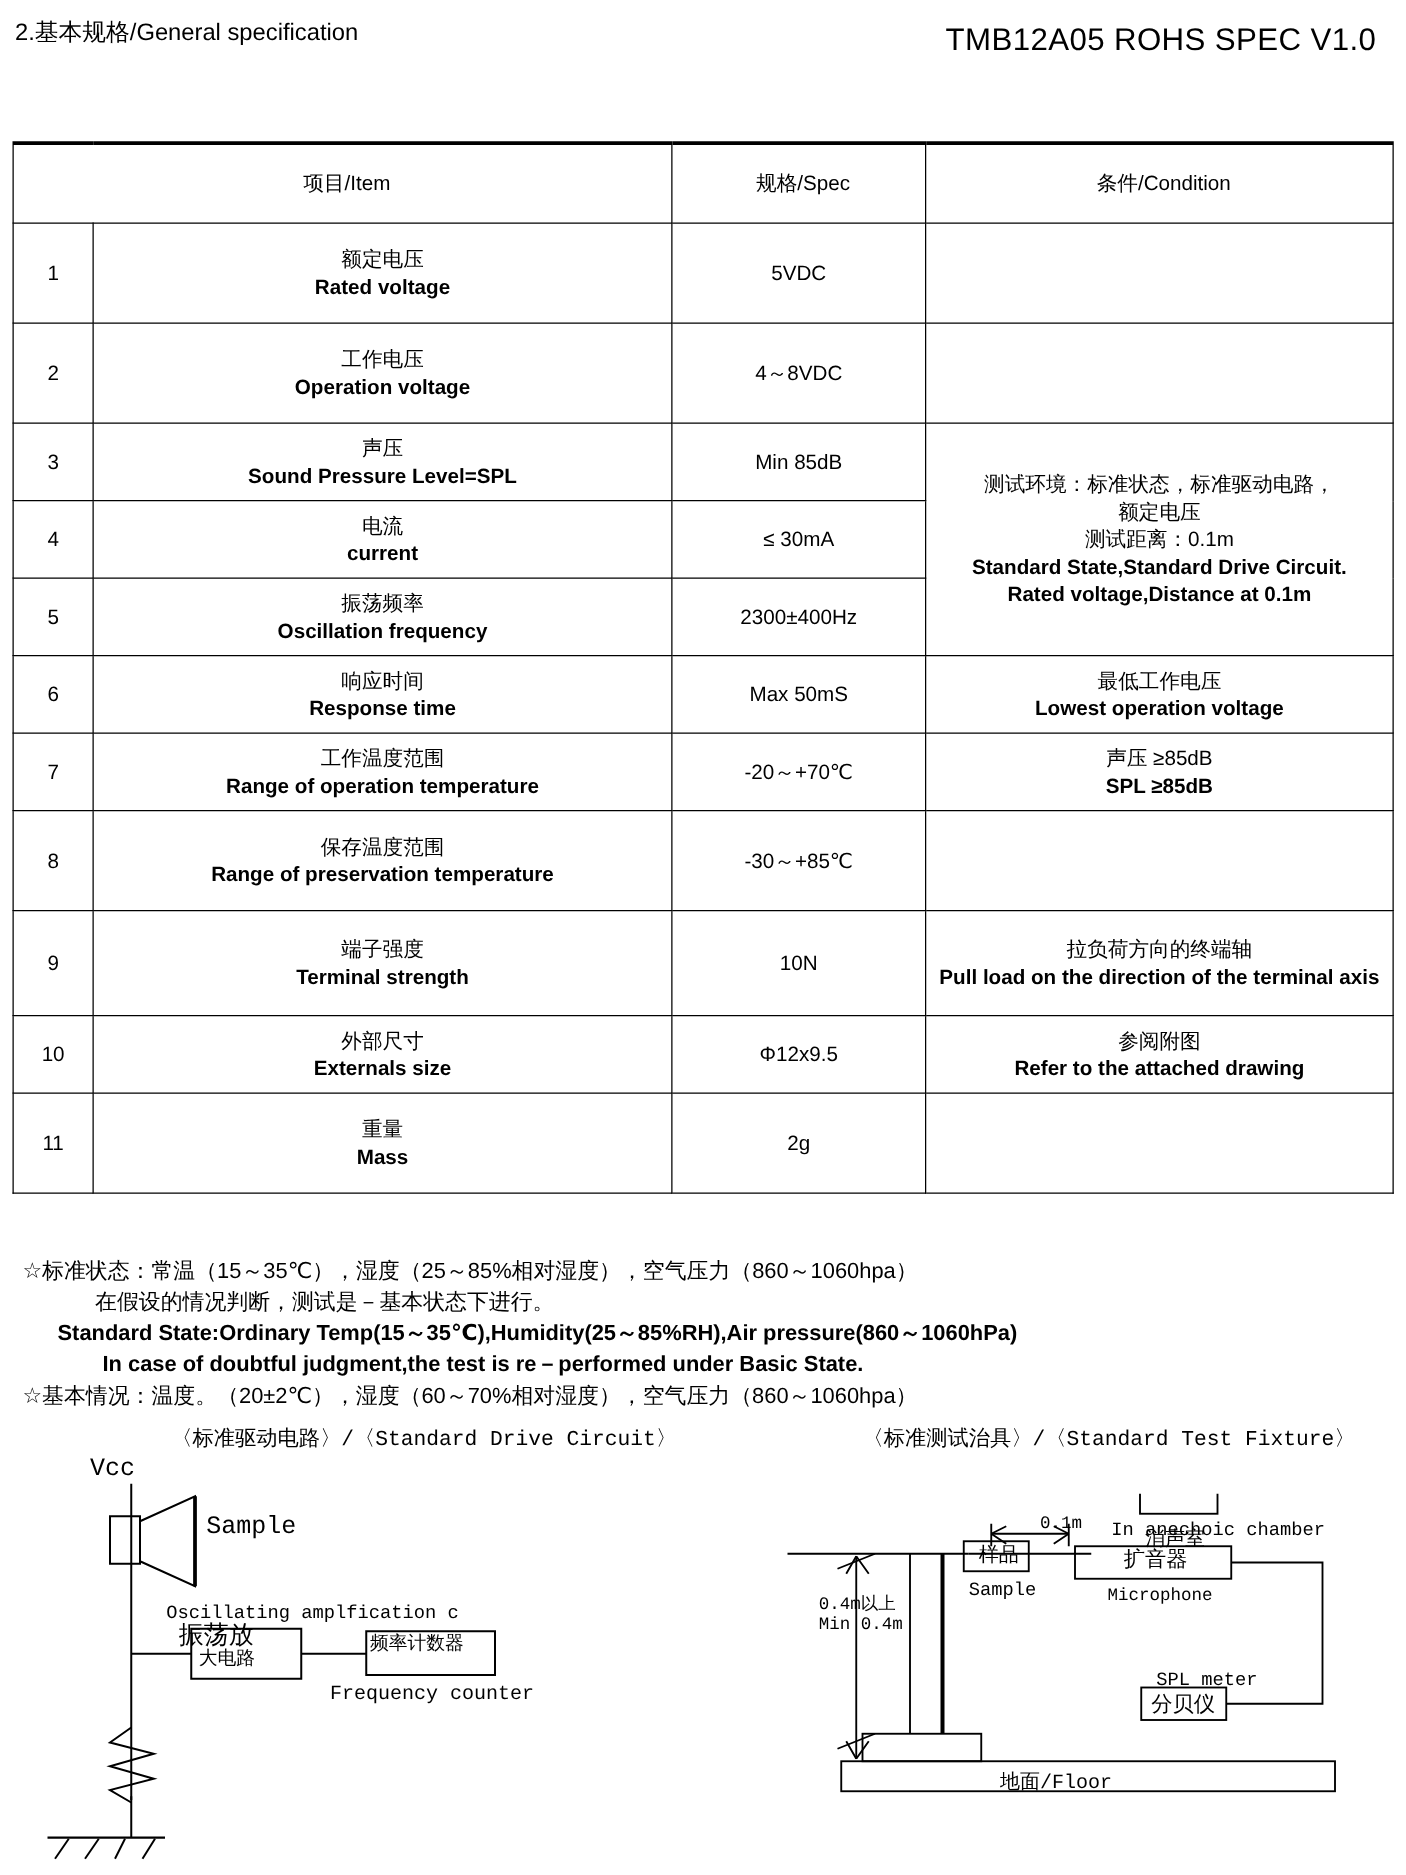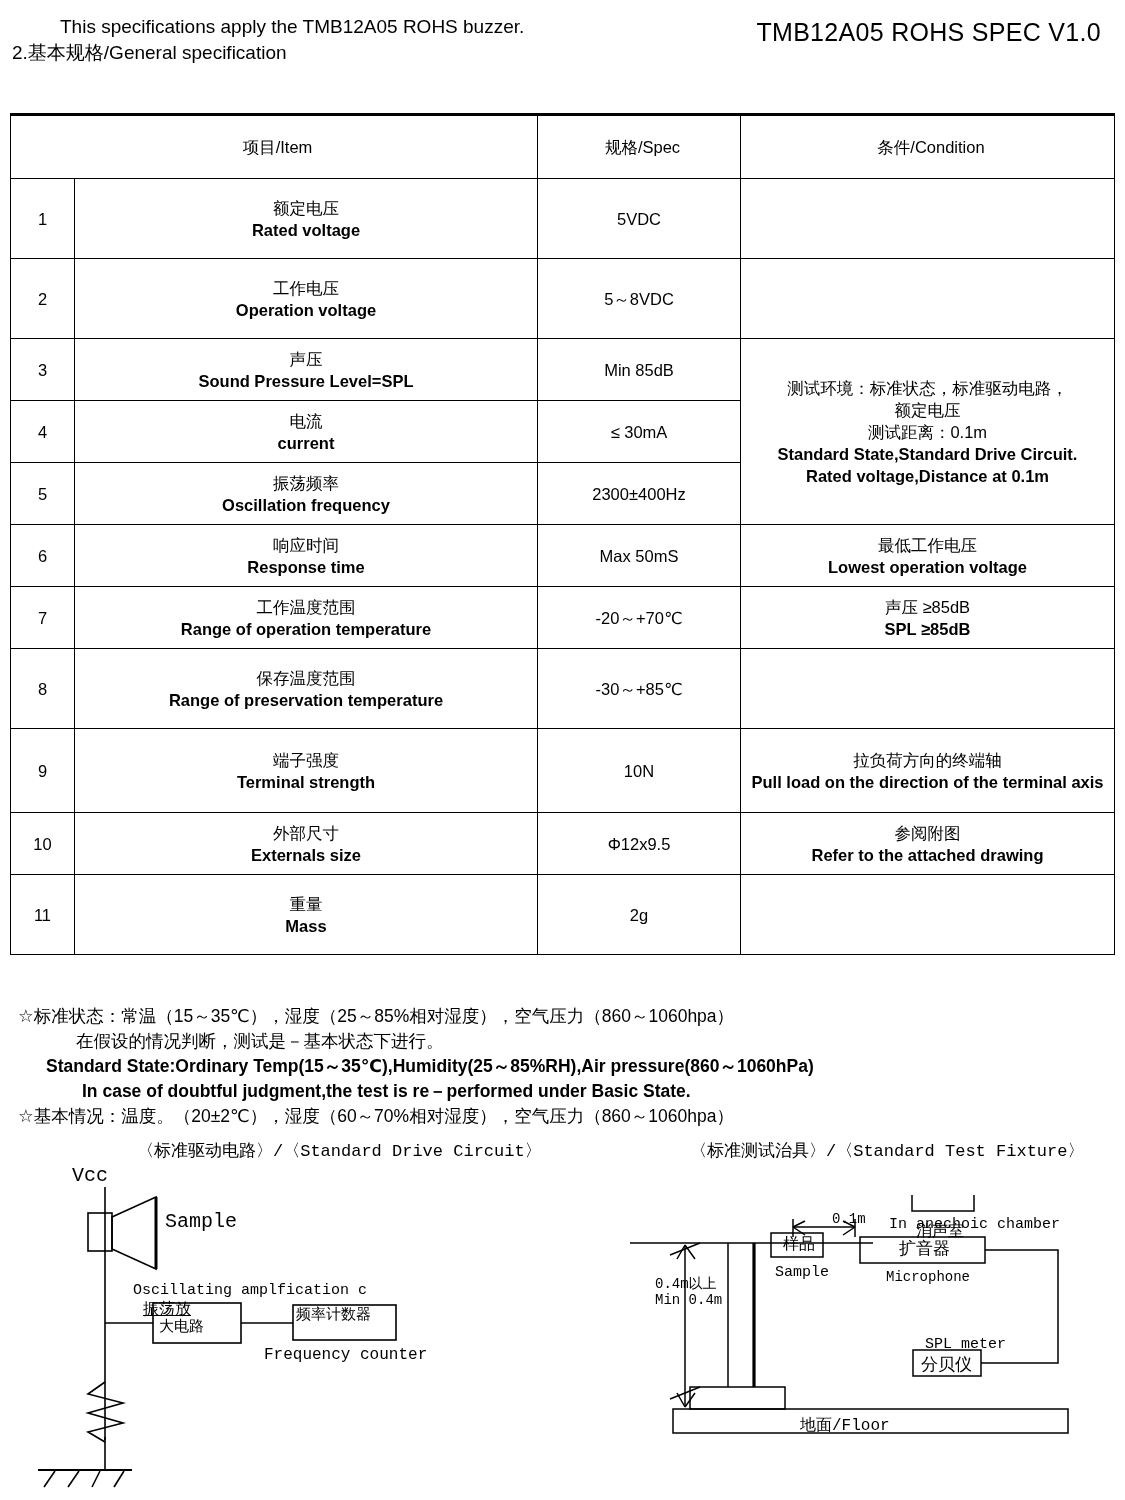"This specifications apply the TMB12A05" div.hdr-line { html: <div>This specifications apply the TMB12A05 ROHS buzzer.</div> -> none }
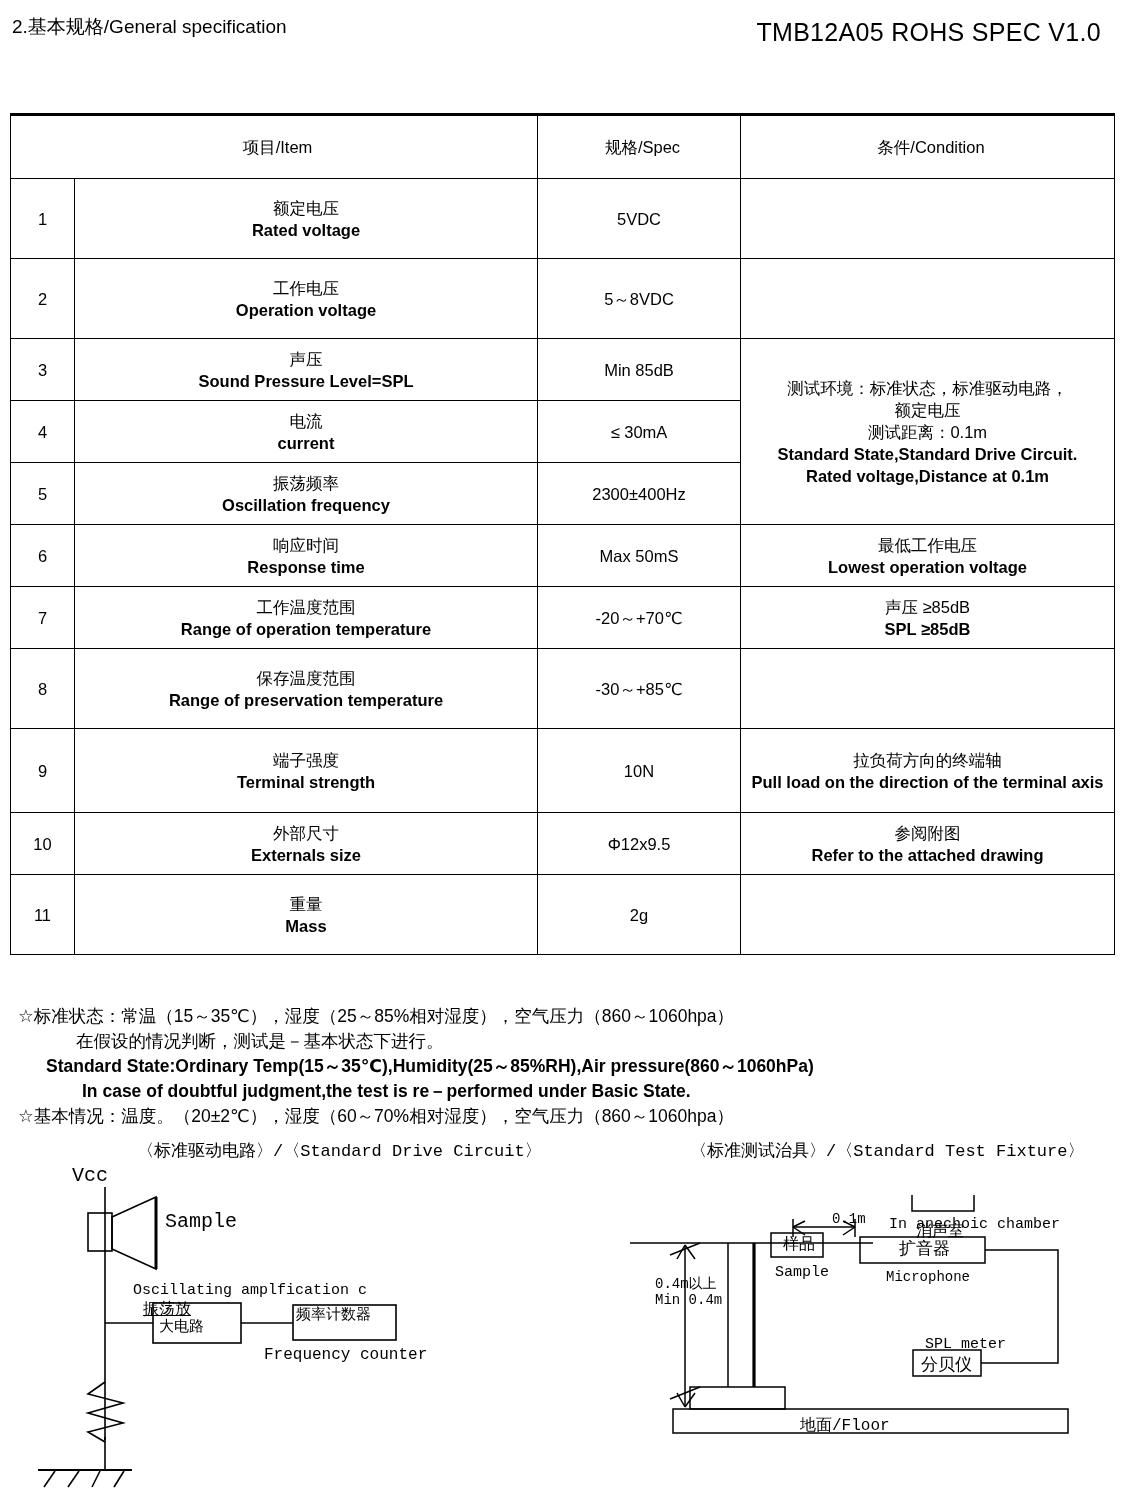"5～8VDC" td.spec-val { text: 5 -> 4 }
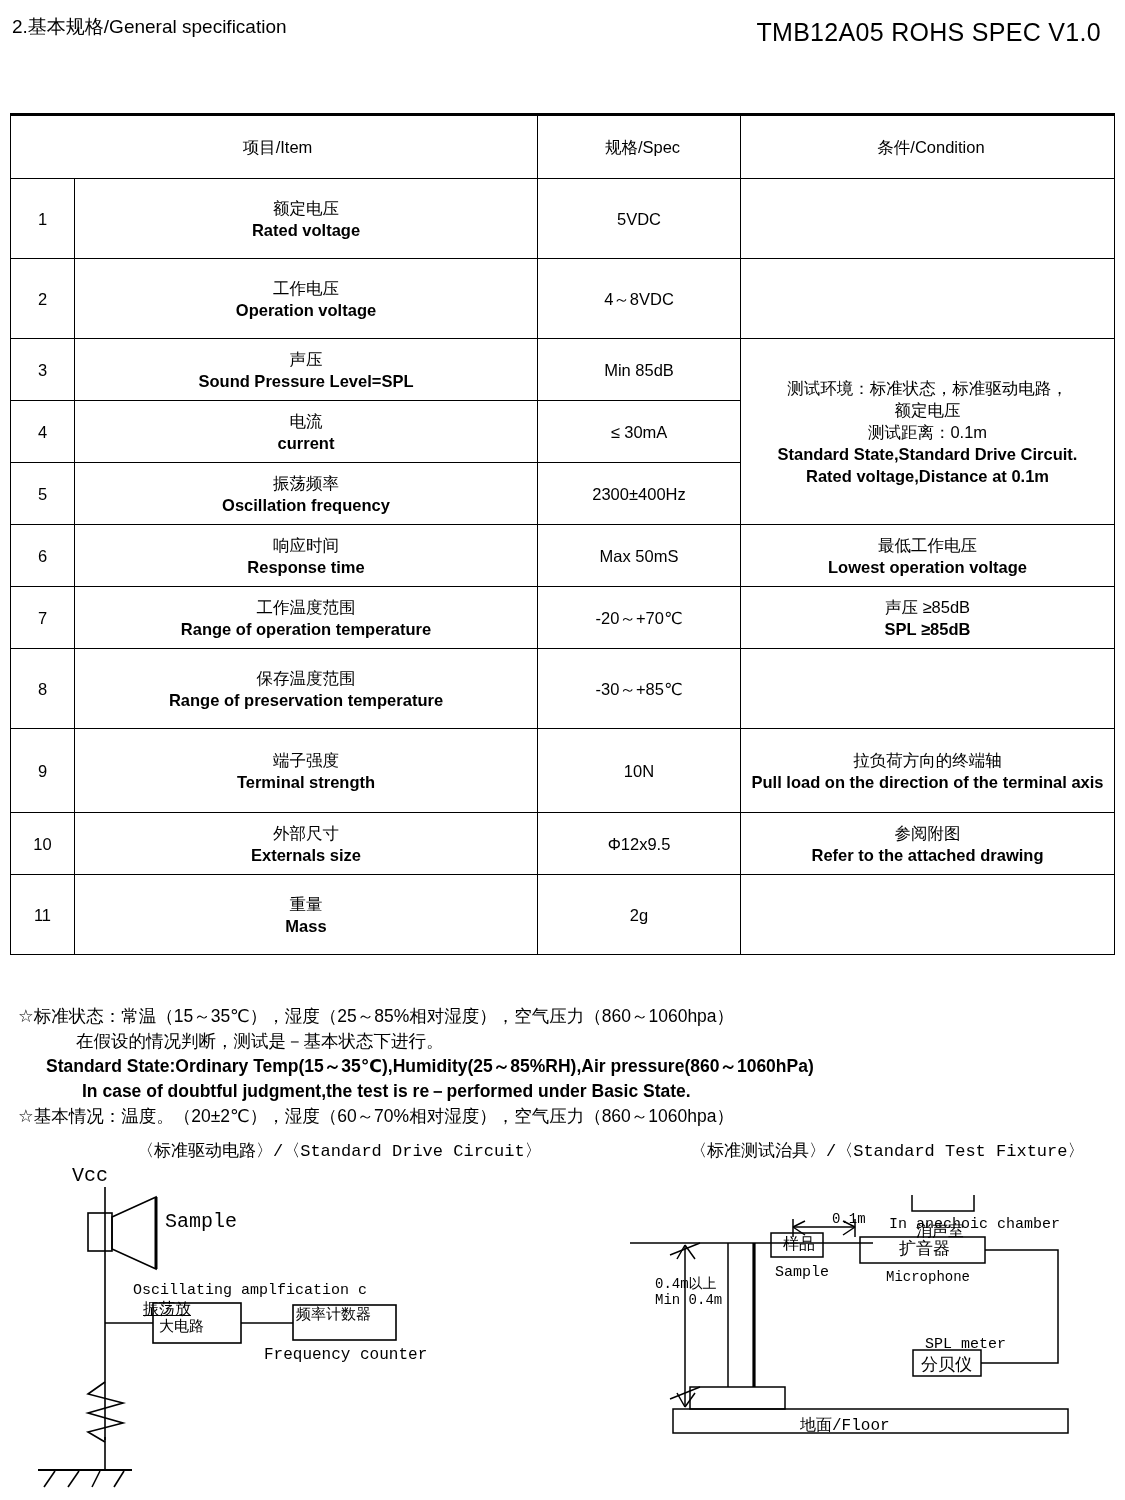"振荡放" div.dg-label { font-size: 16px -> 20px; text-decoration: underline -> none }
